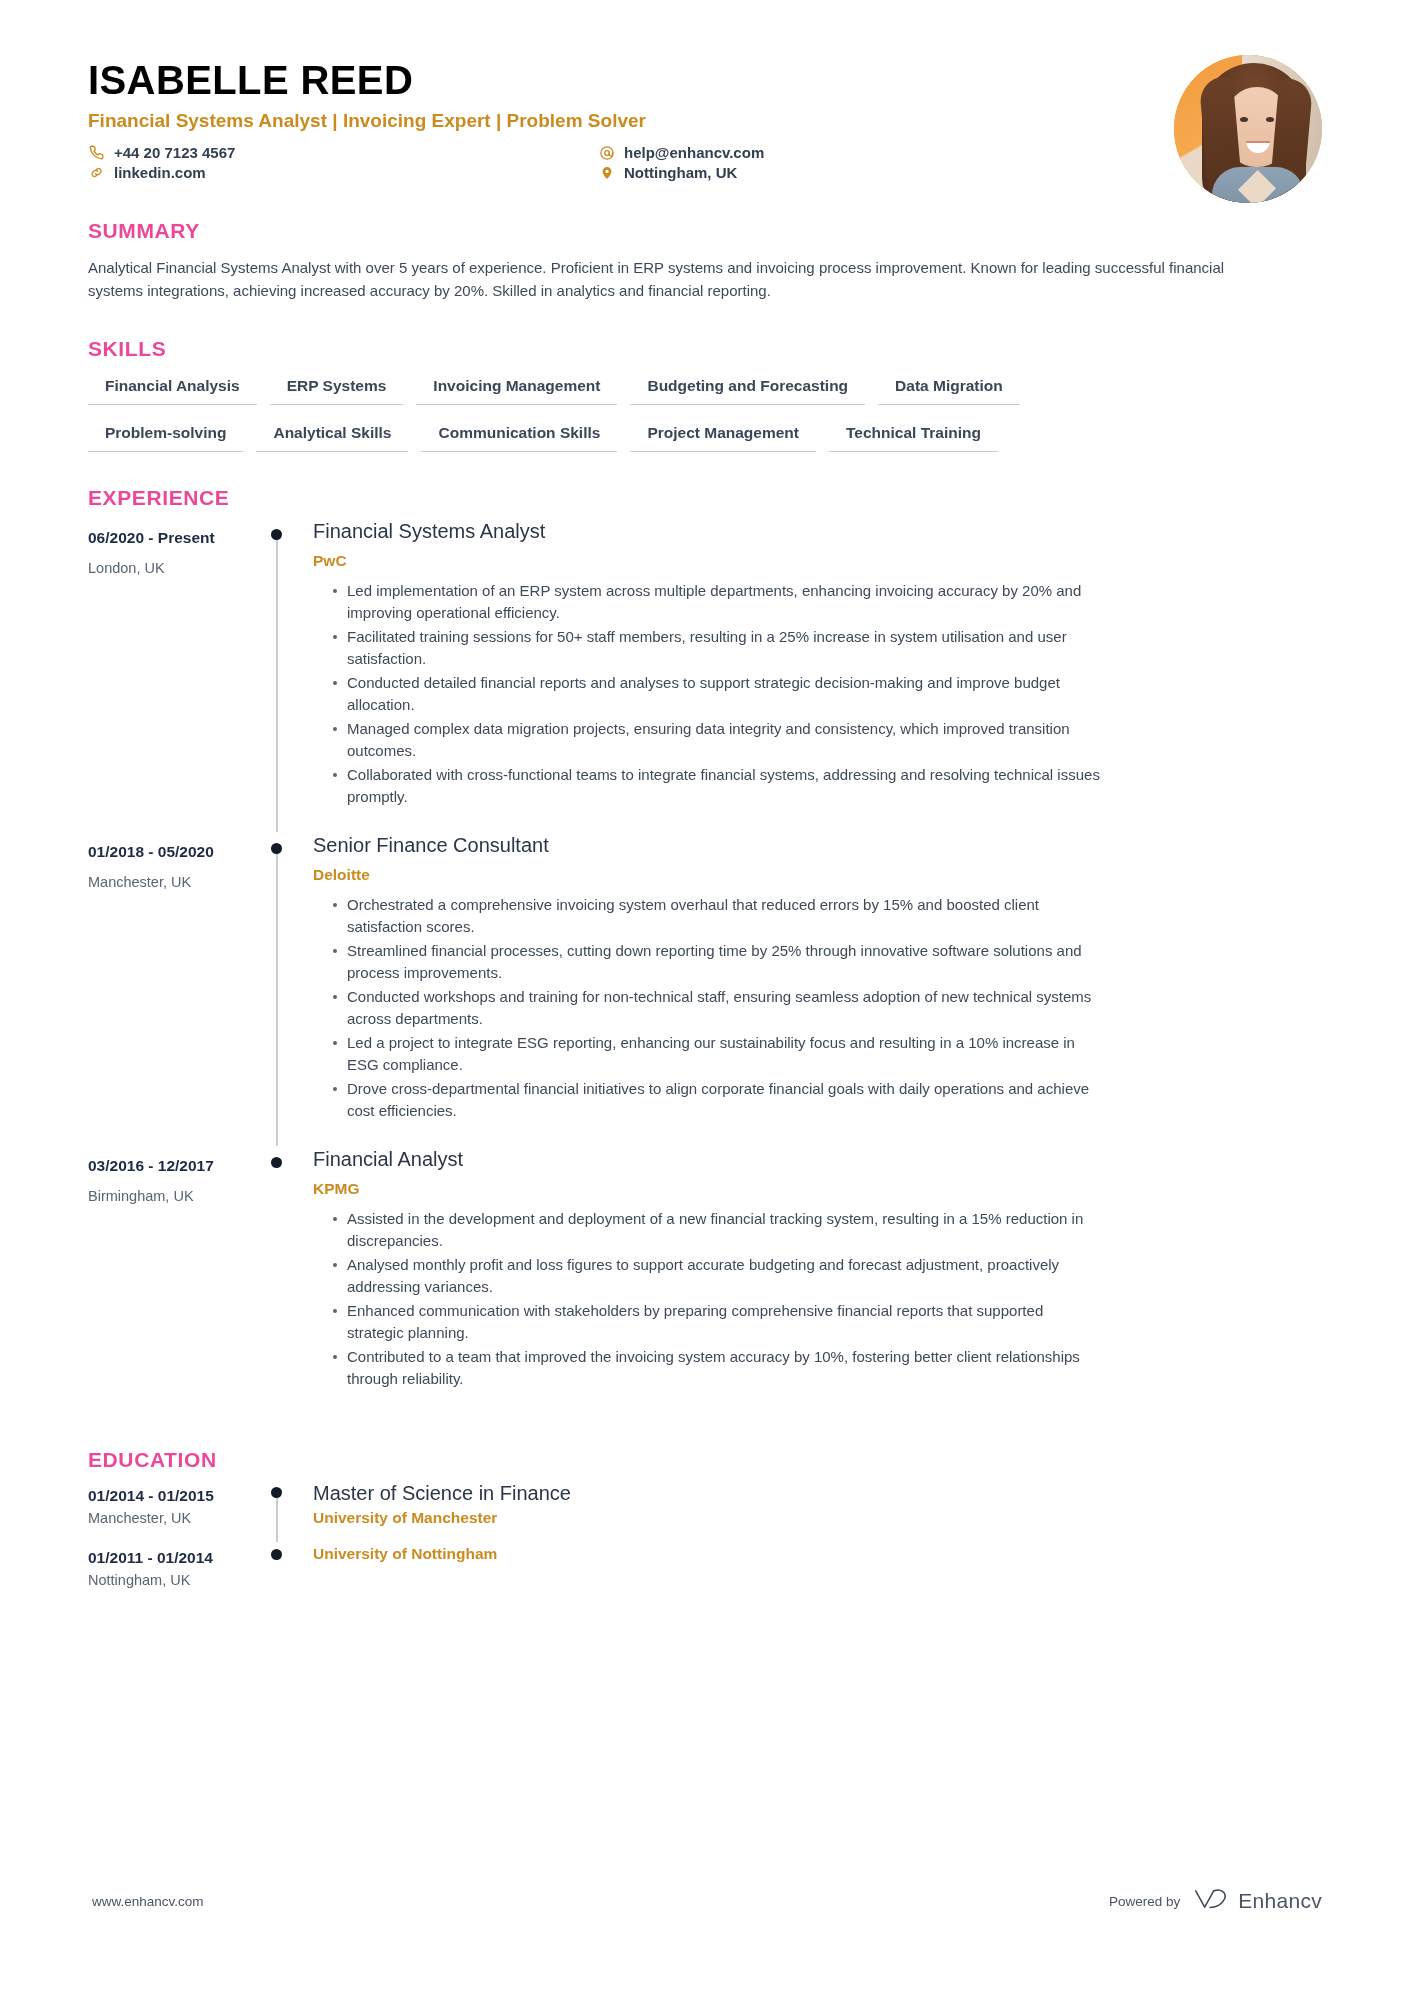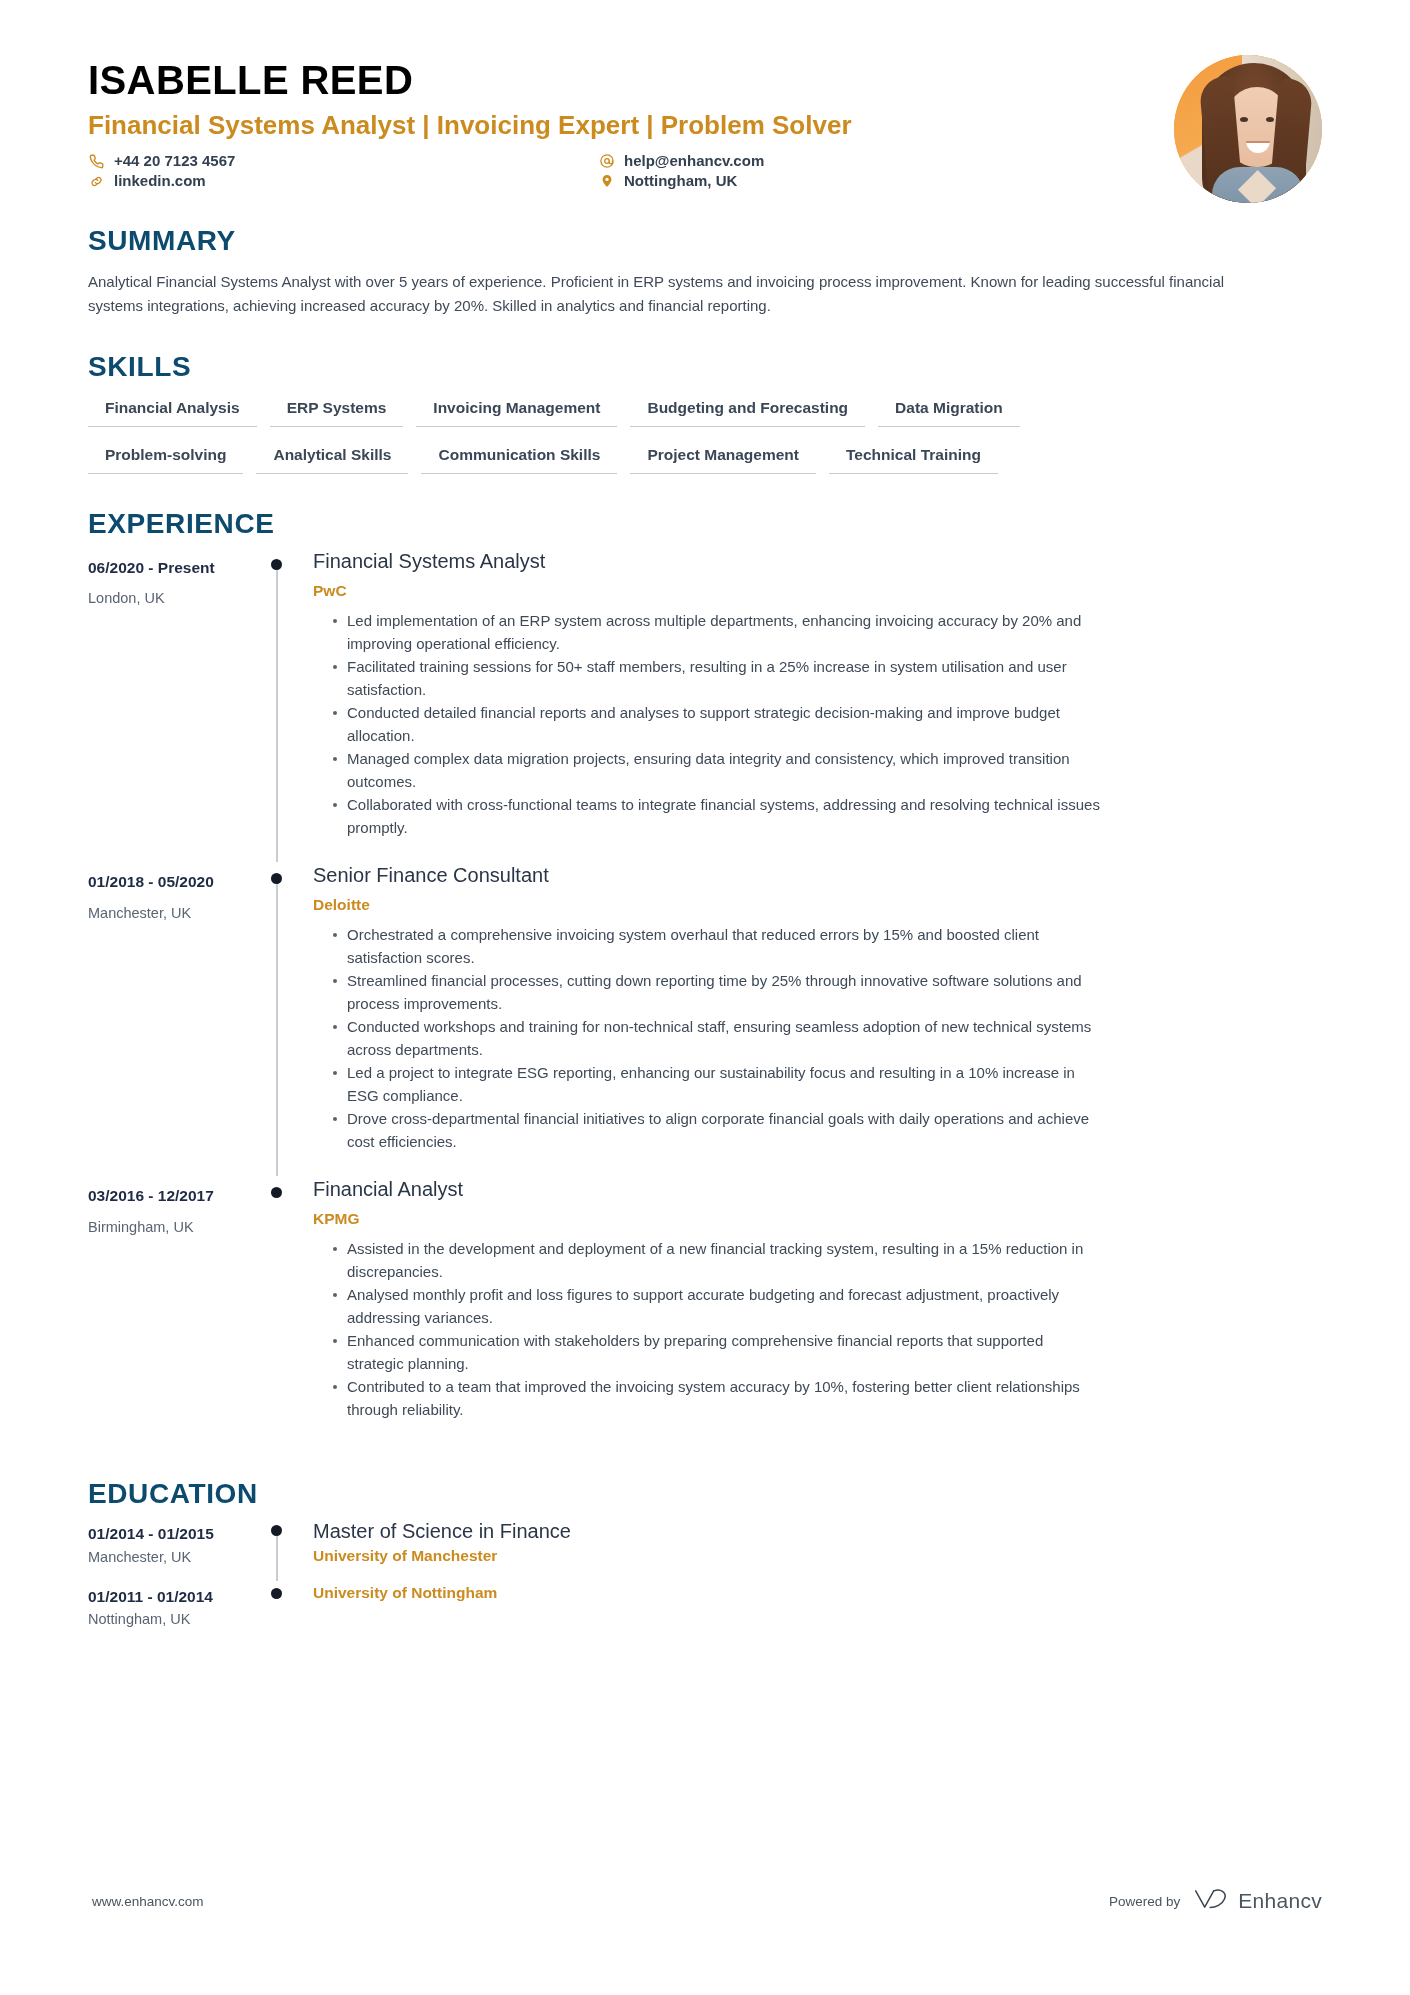"Financial Systems Analyst | Invoicing" .headline { font-size: 26px -> 19px }
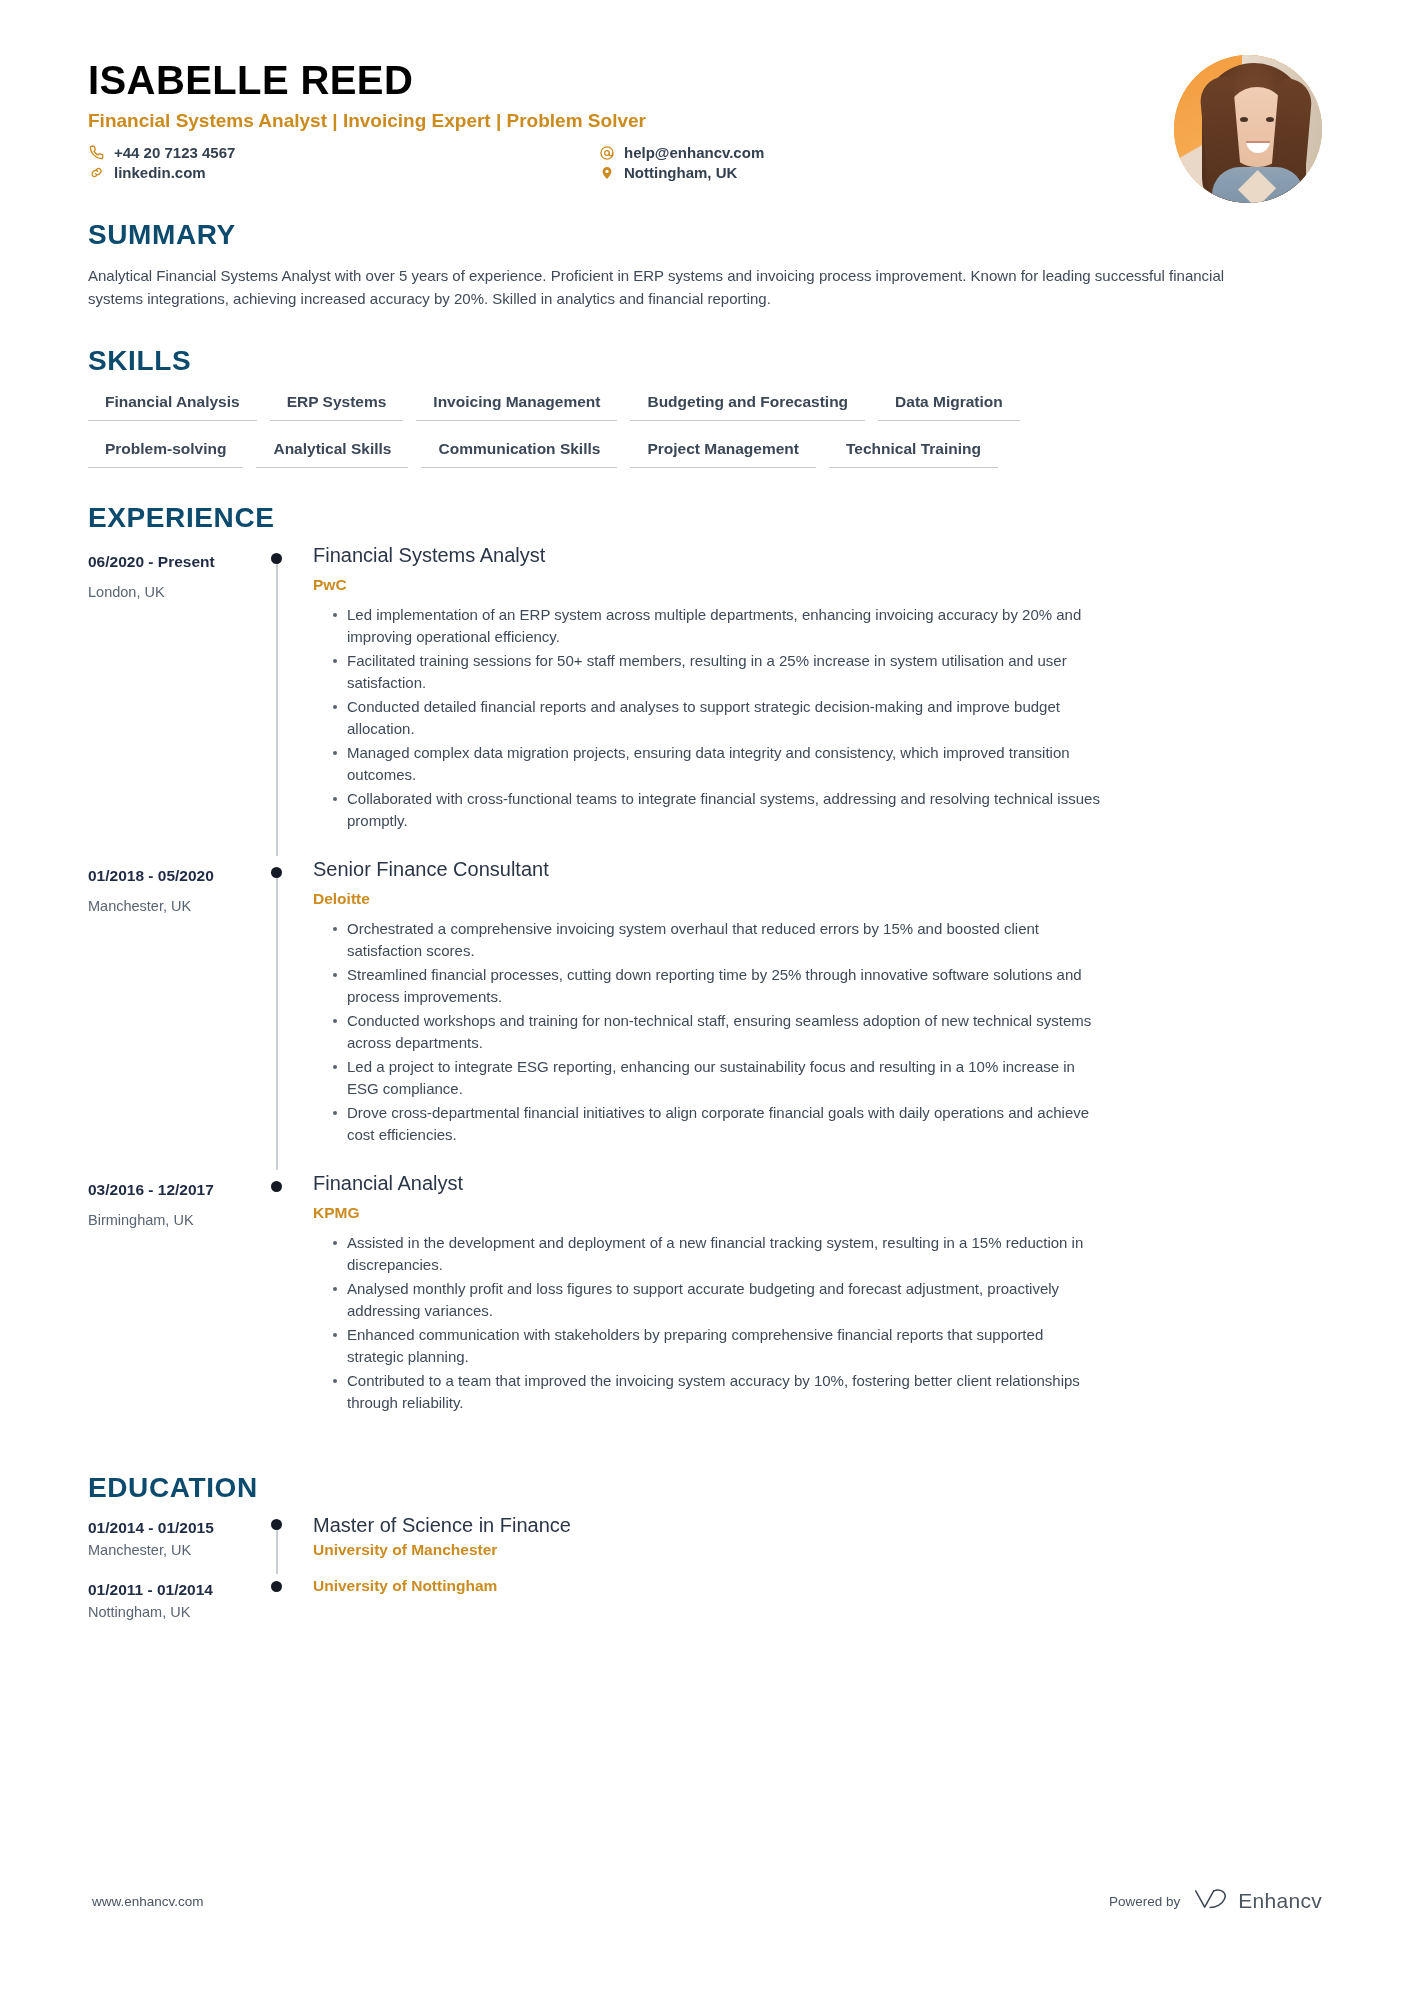"SUMMARY" .section-title { color: #0c4a6e -> #ec4899; font-size: 28px -> 21px }
